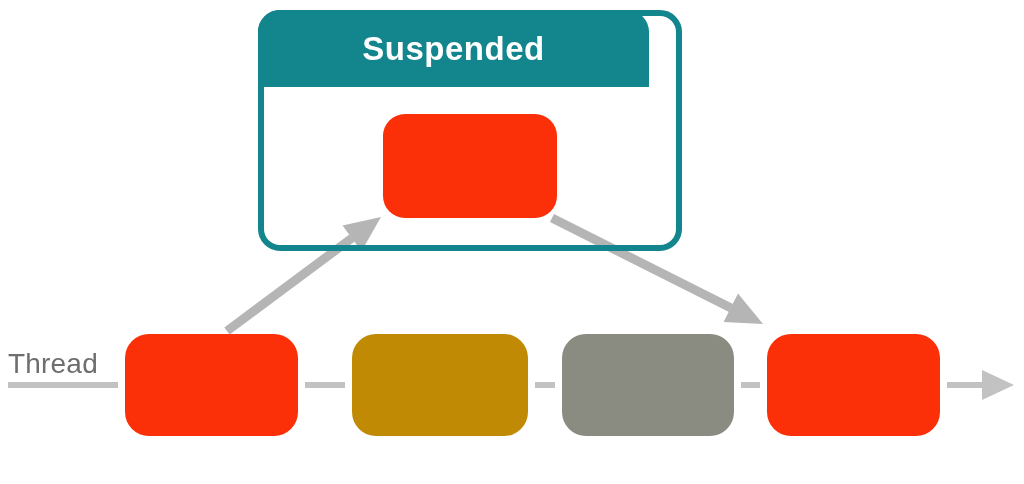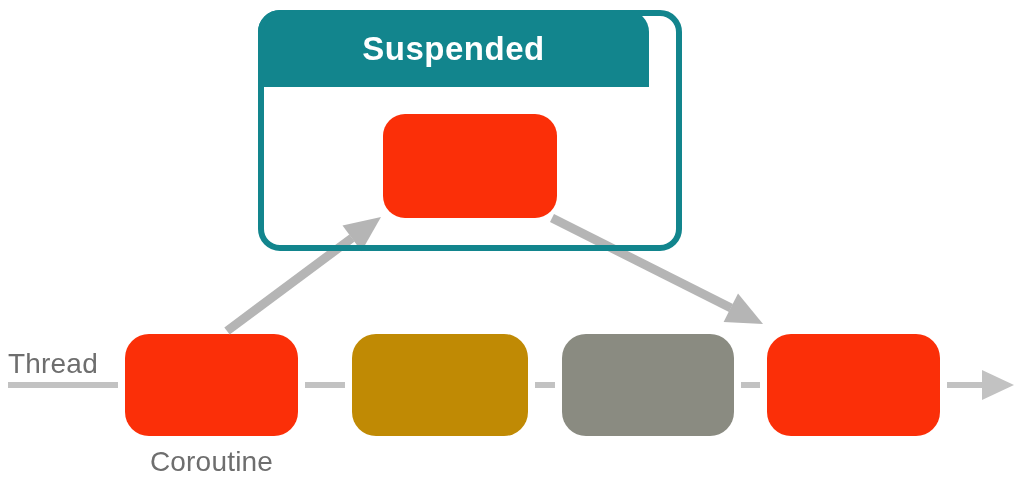"Coroutine" div.diagram-label { html: <div>Coroutine</div> -> none }
